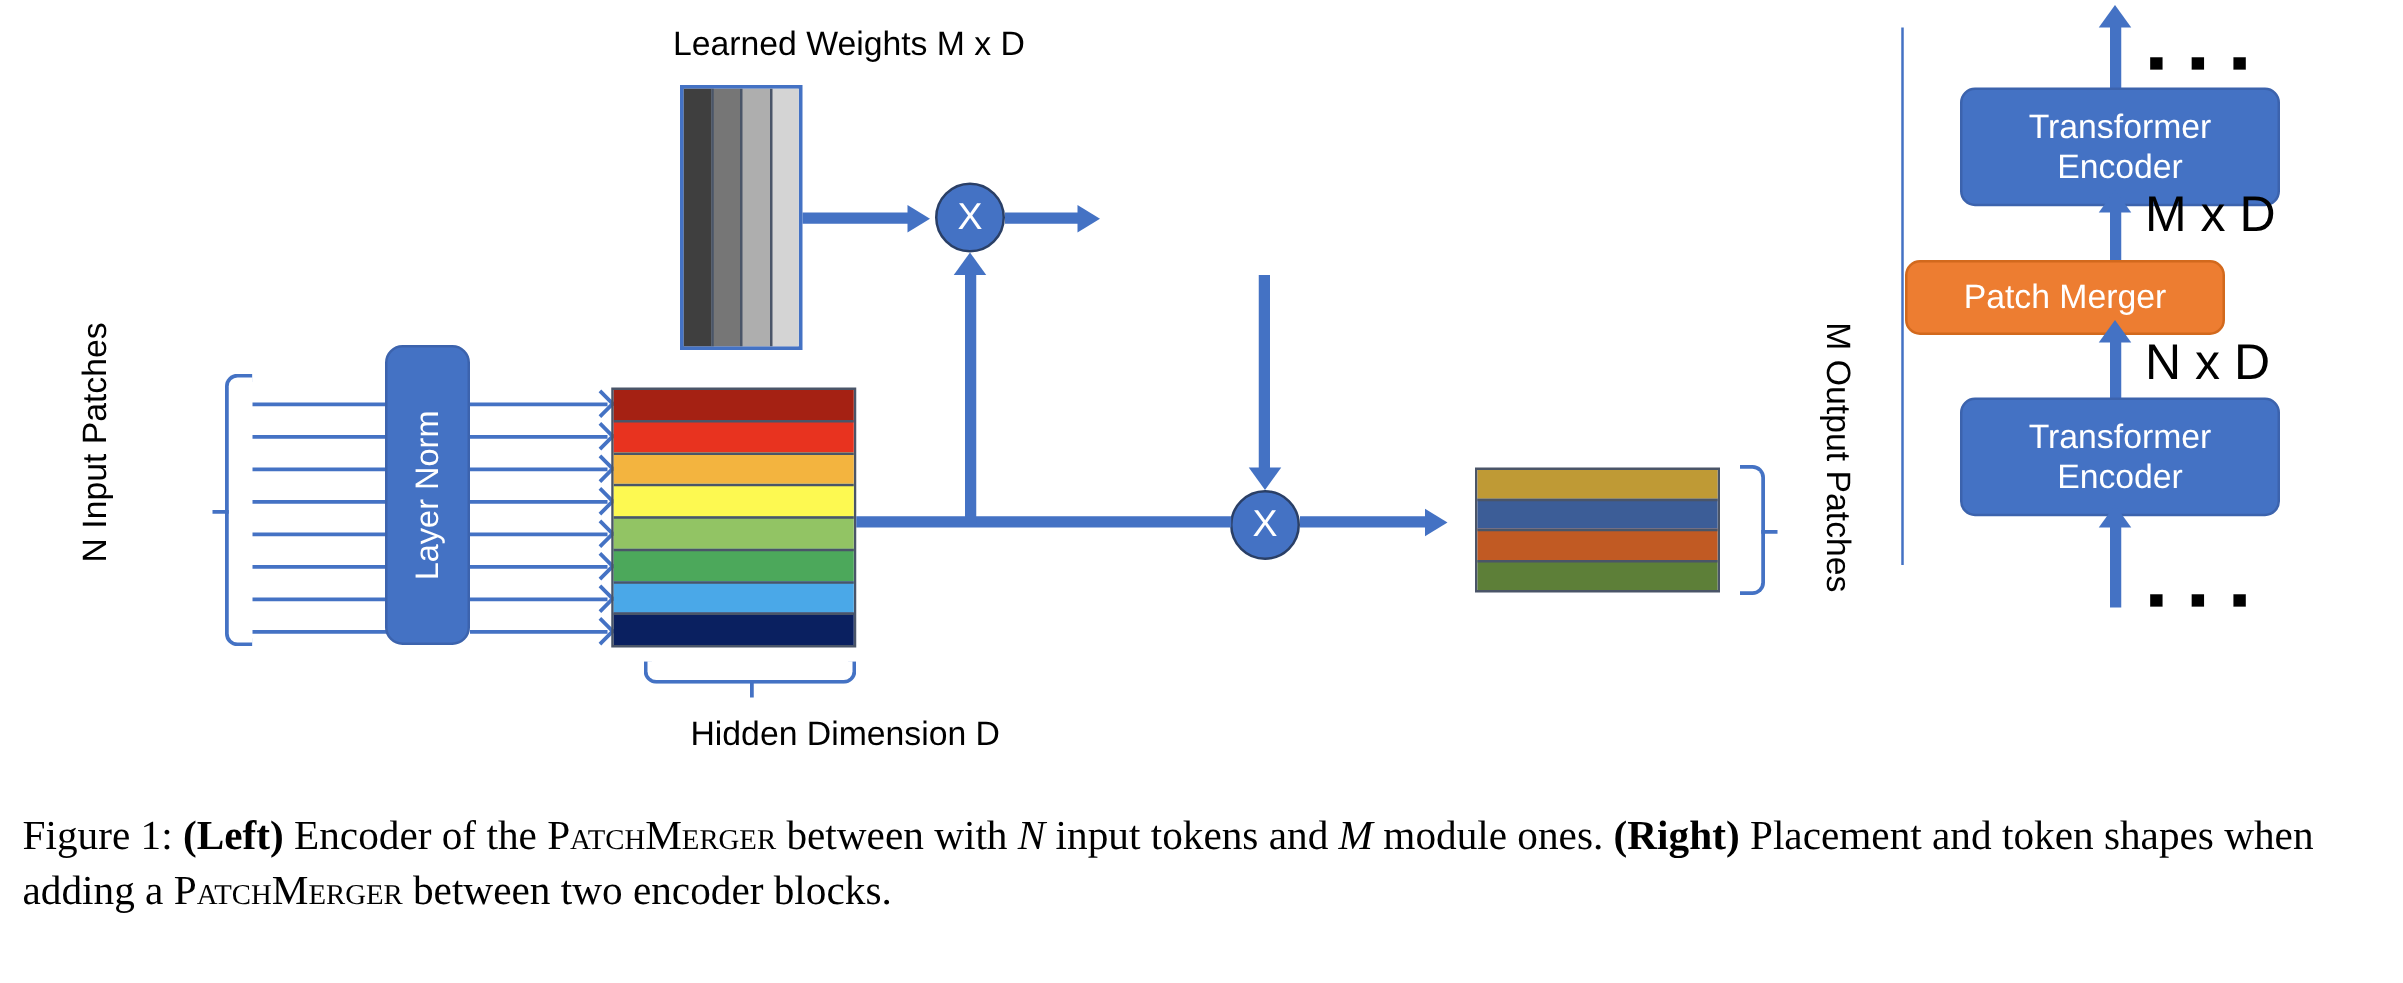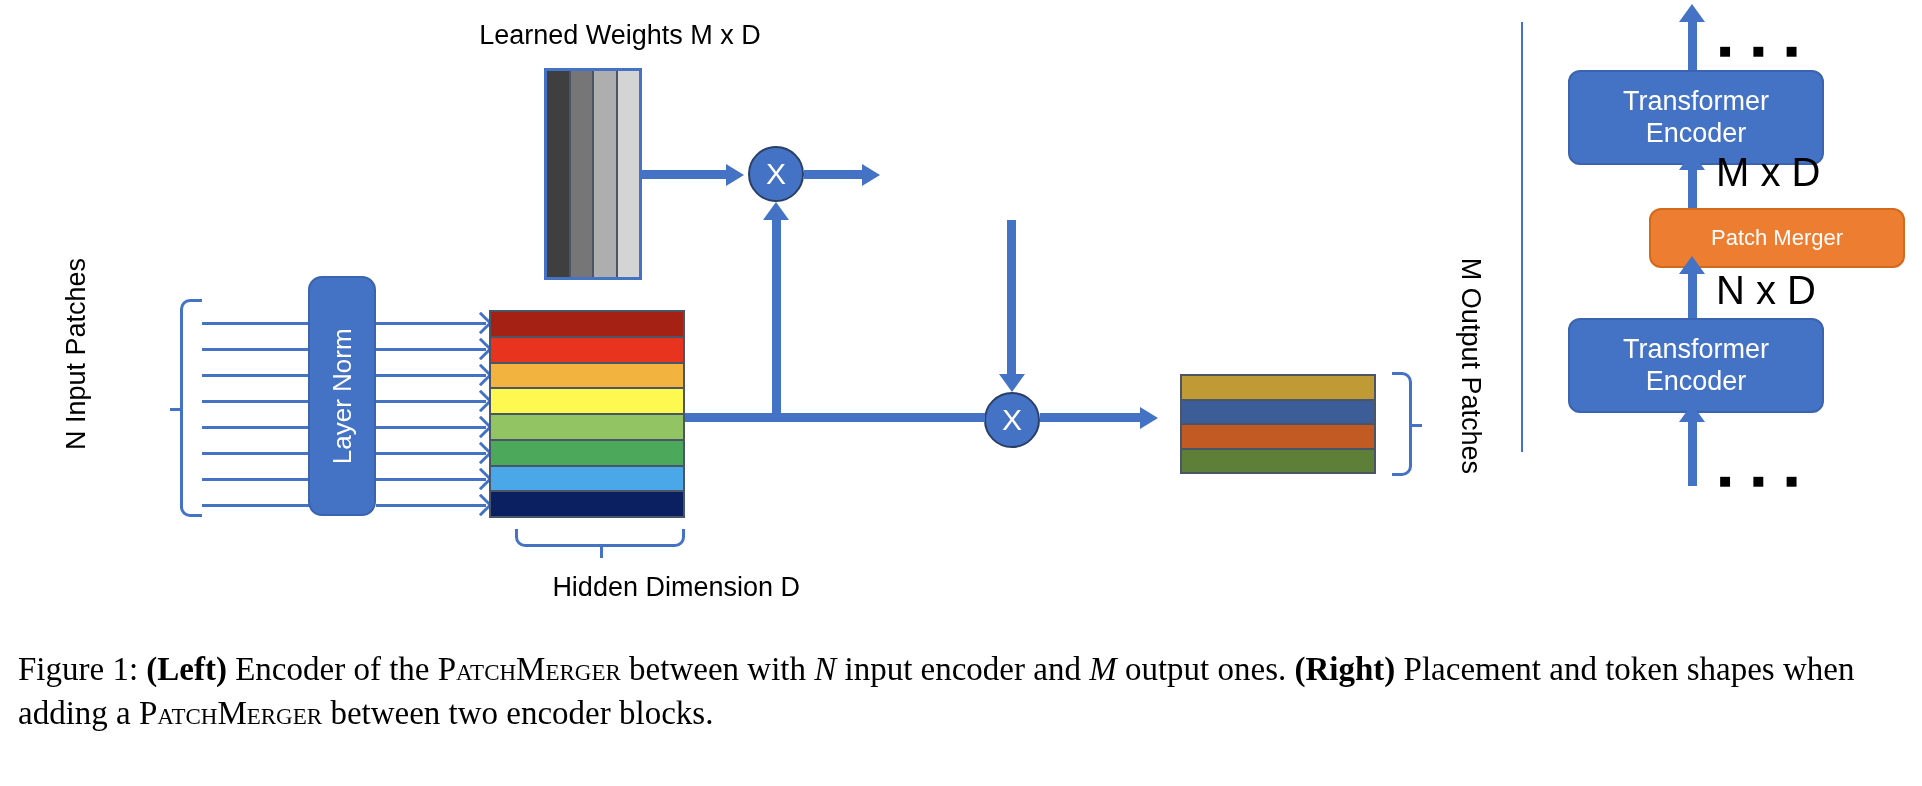"Learned Weights M x D" div.abs { text-align: center -> right }
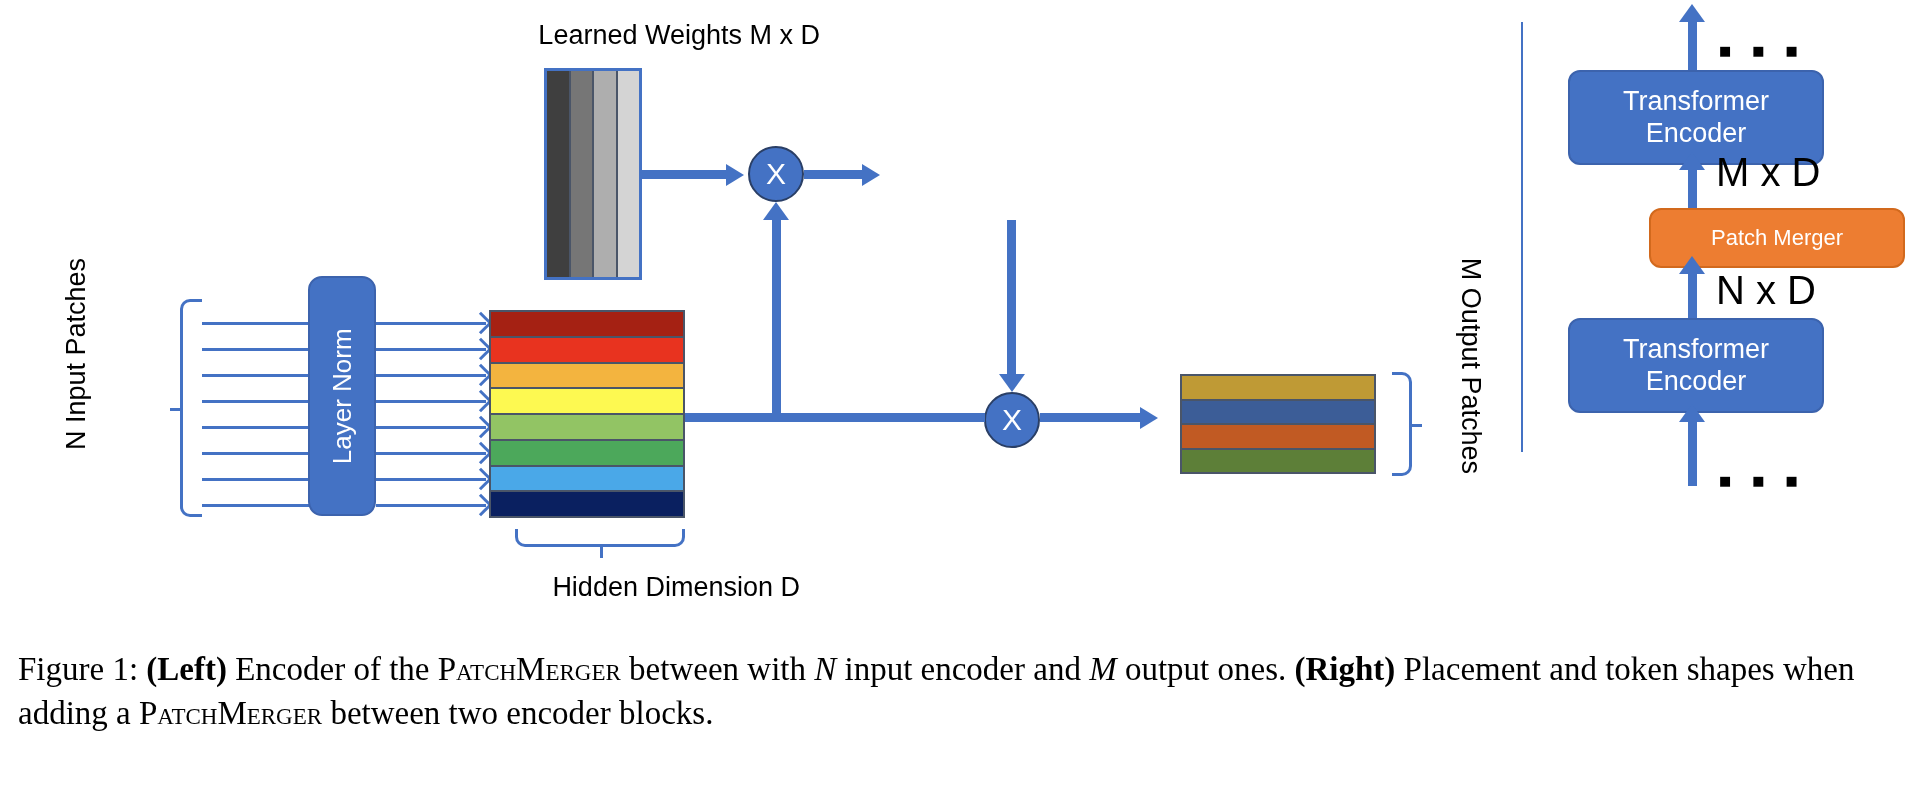"Patch Merger" div.abs { font-size: 22px -> 27px; left: 1649px -> 1524px }
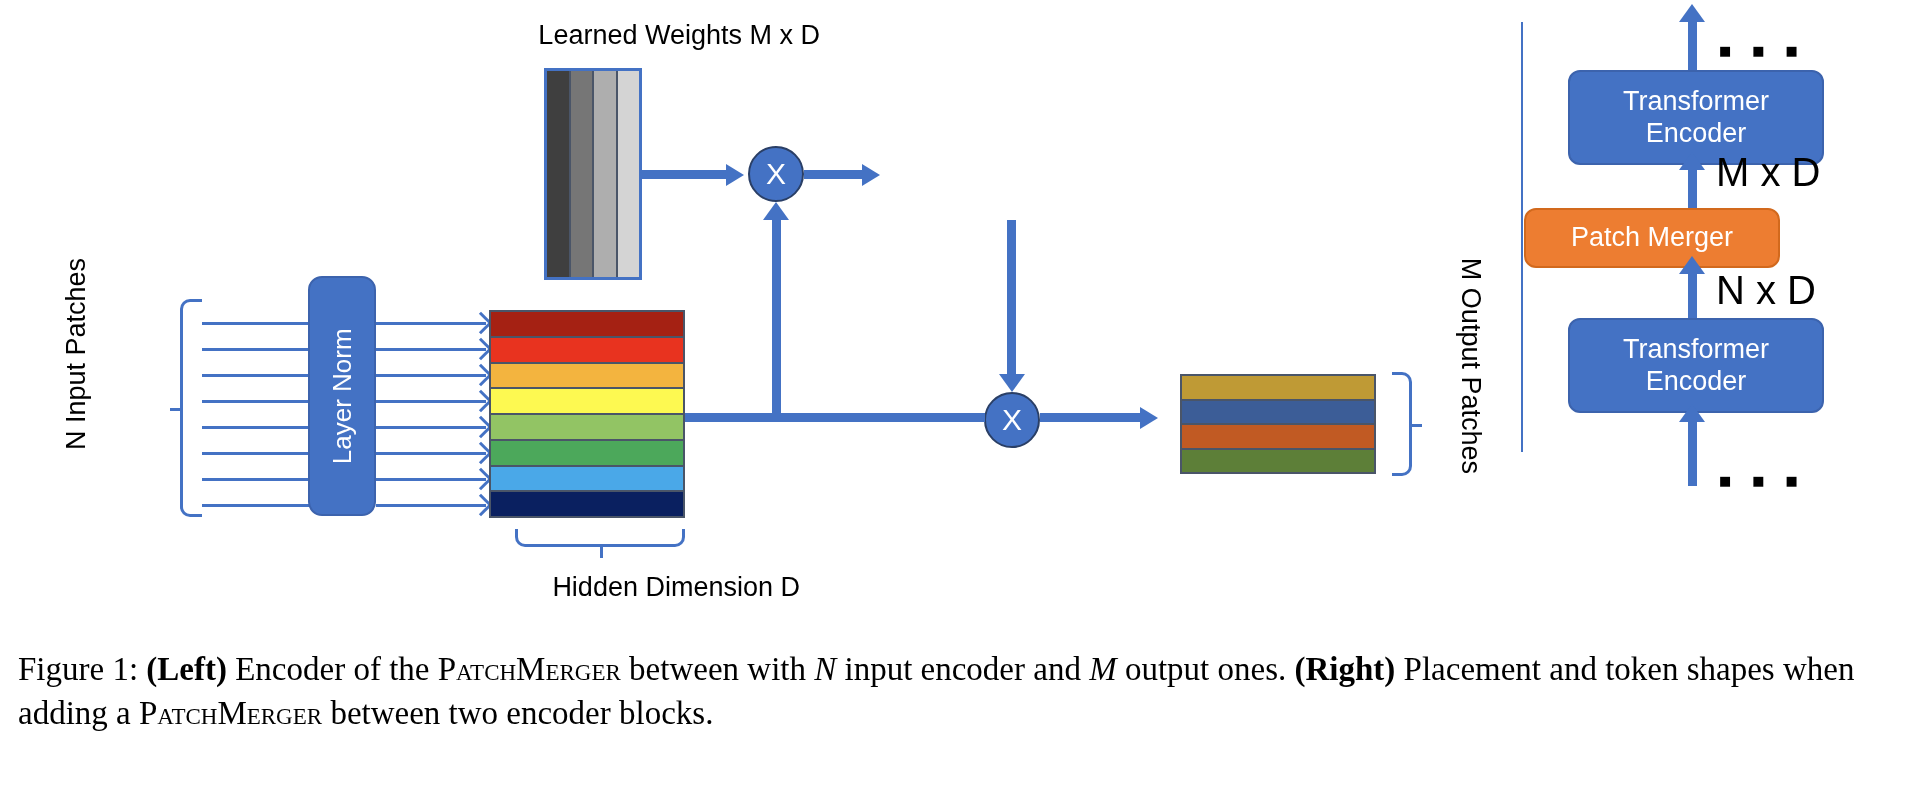"input encoder and" span { text: encoder -> tokens }
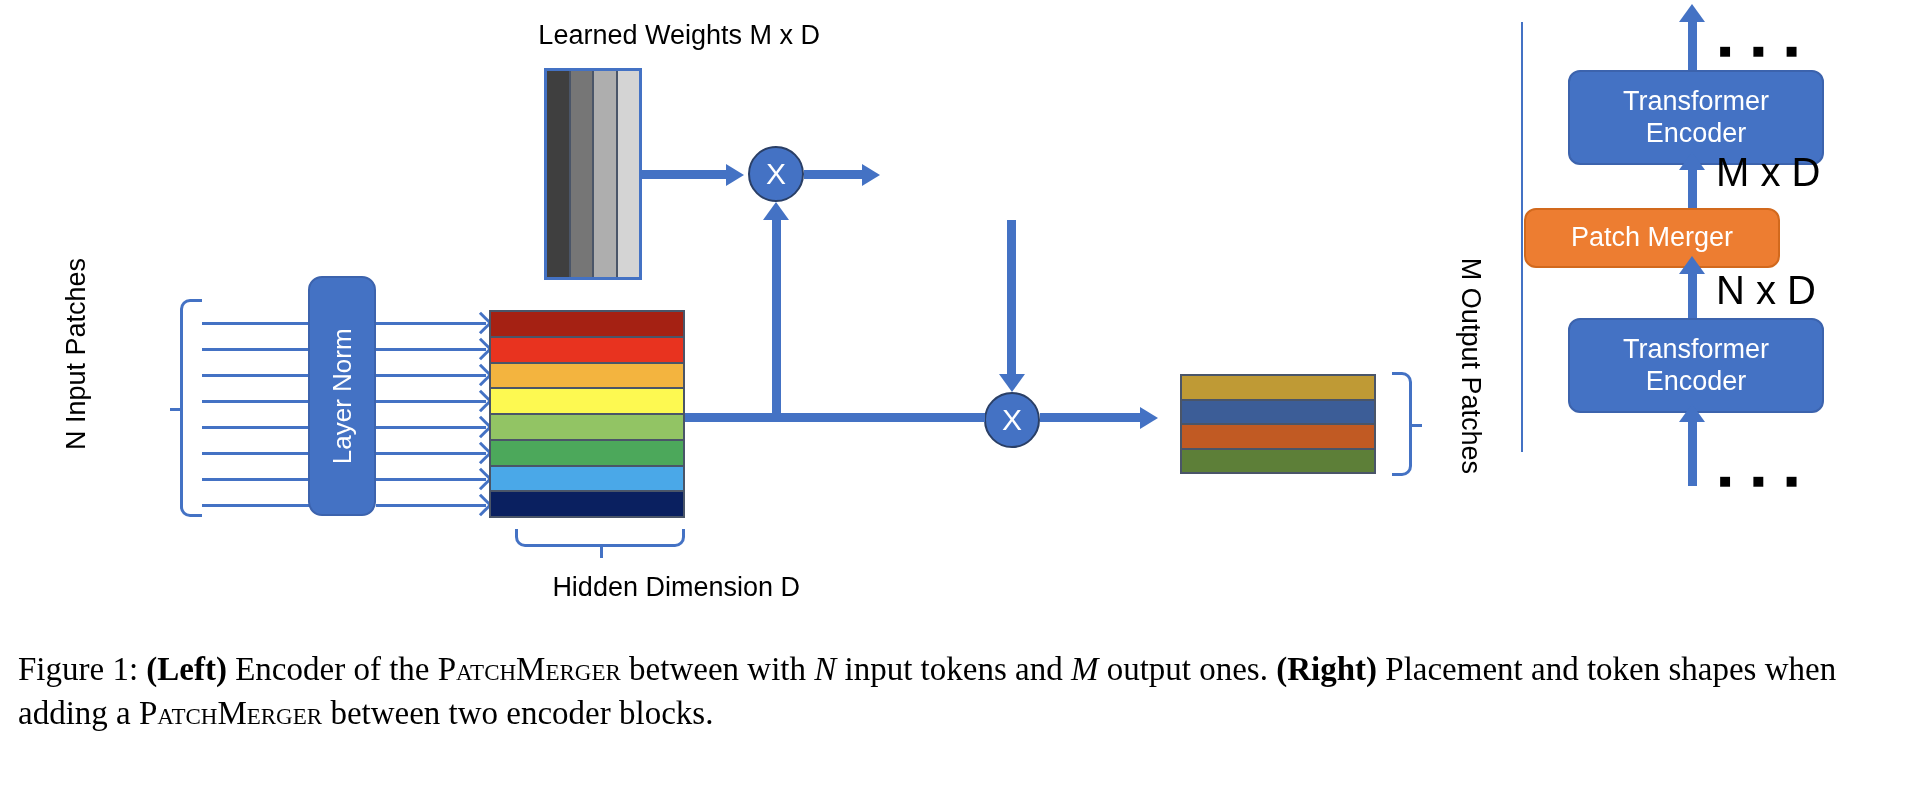"output ones." span { text: output -> module }
